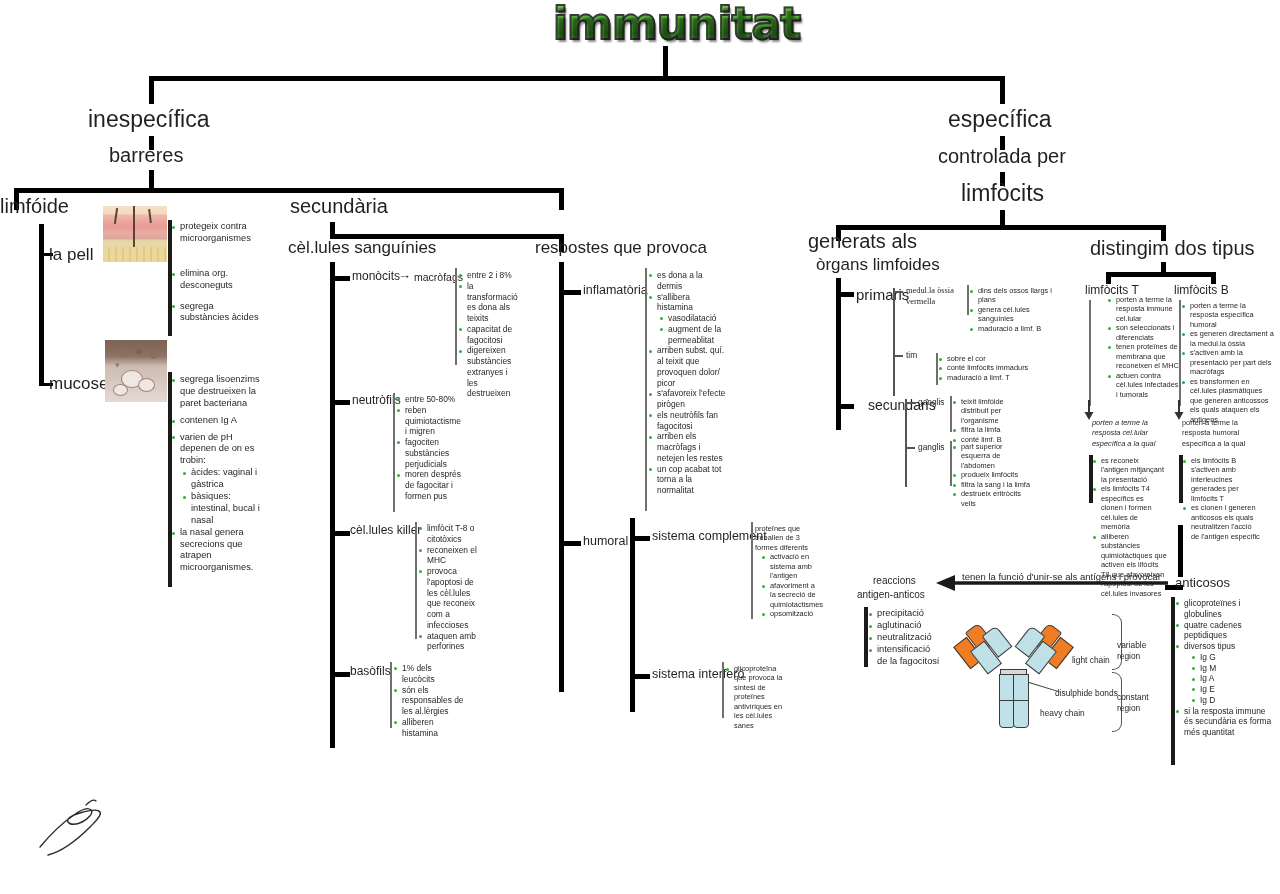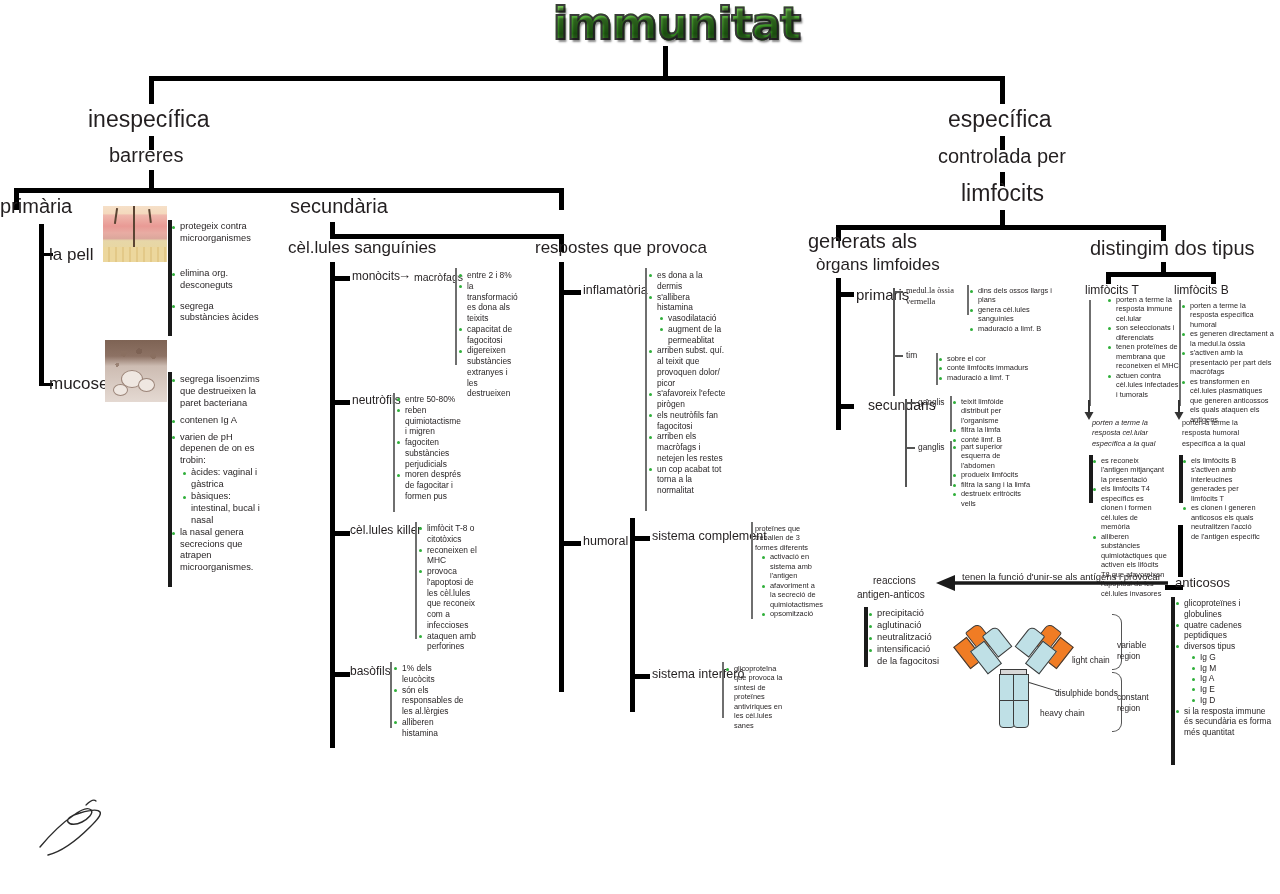"primària" div.lbl { text: primària -> limfóide }
